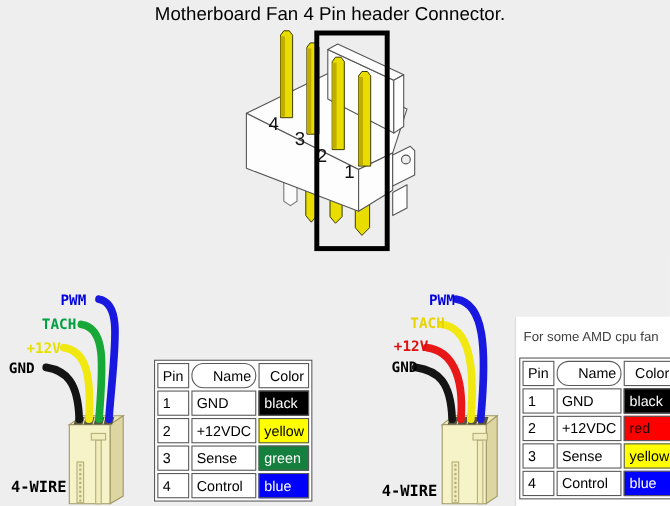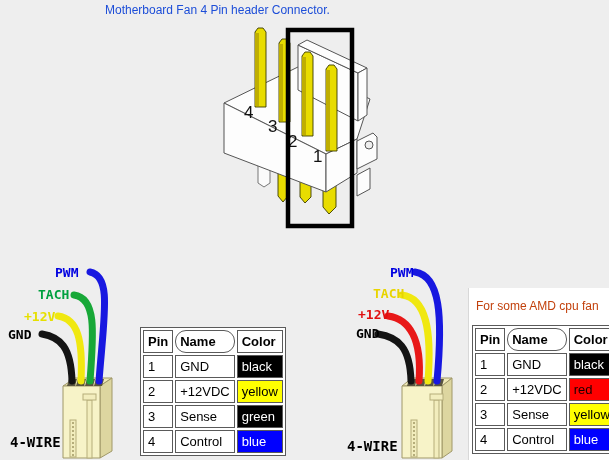"Motherboard Fan 4 Pin header" .title { color: #1d4ed8 -> #000000; font-size: 12px -> 17px; text-align: none -> center }
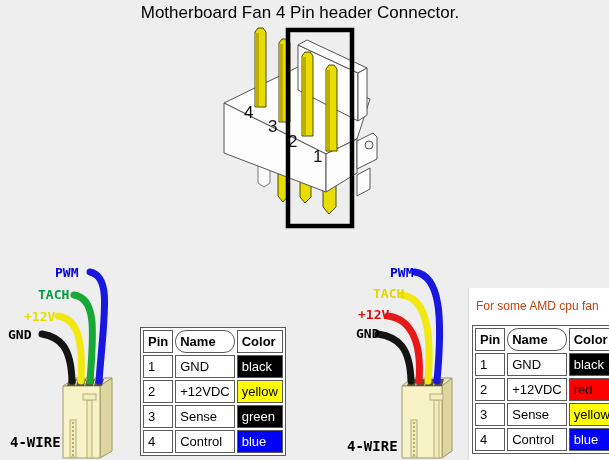"For some AMD cpu fan" .amd-title { color: #c2410c -> #404040 }
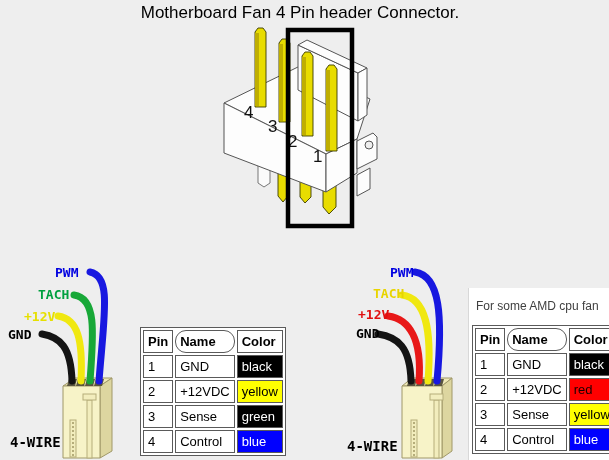"Pin" table.pintab th { font-weight: bold -> normal; text-align: left -> right }
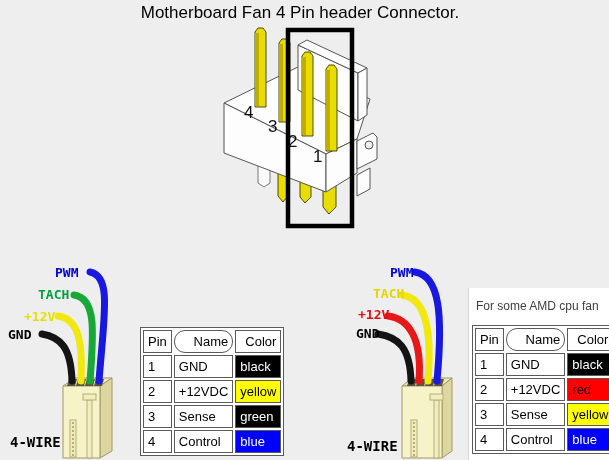"green" td { background: #000000 -> #15803d }
